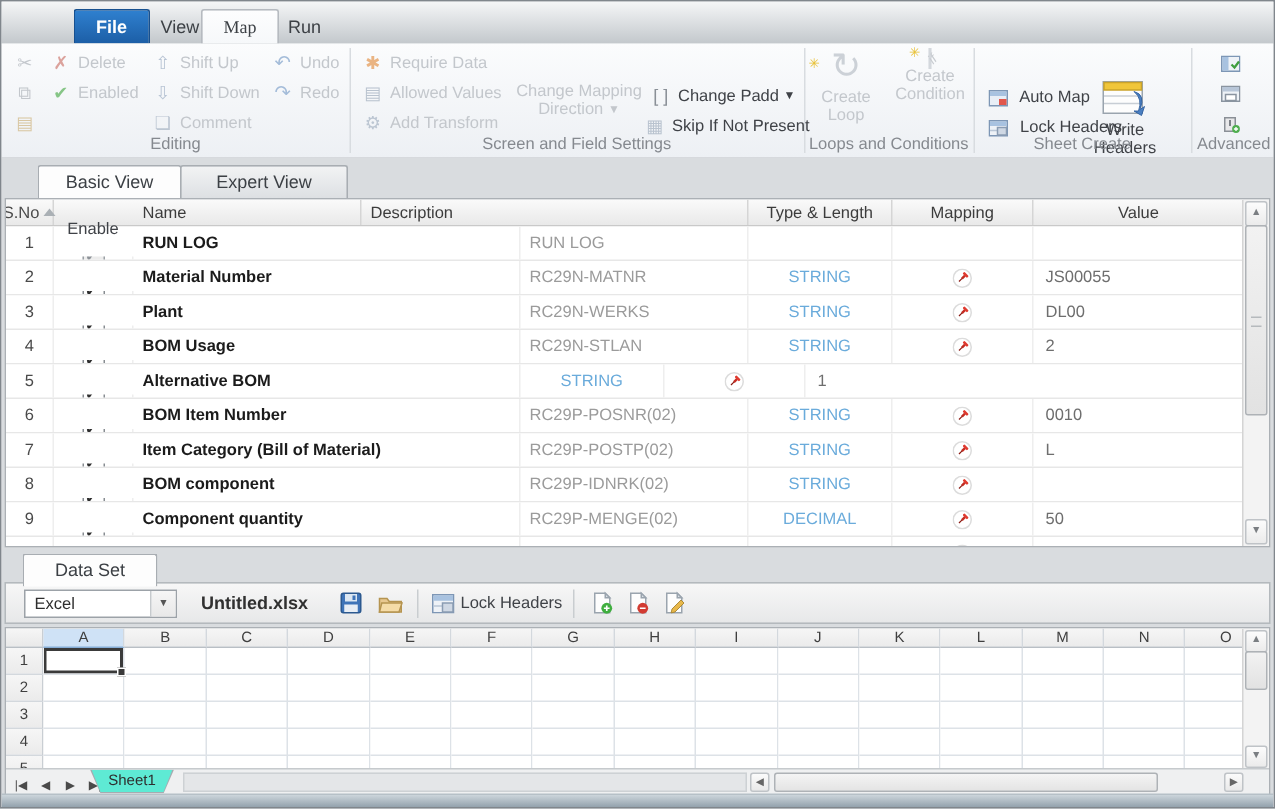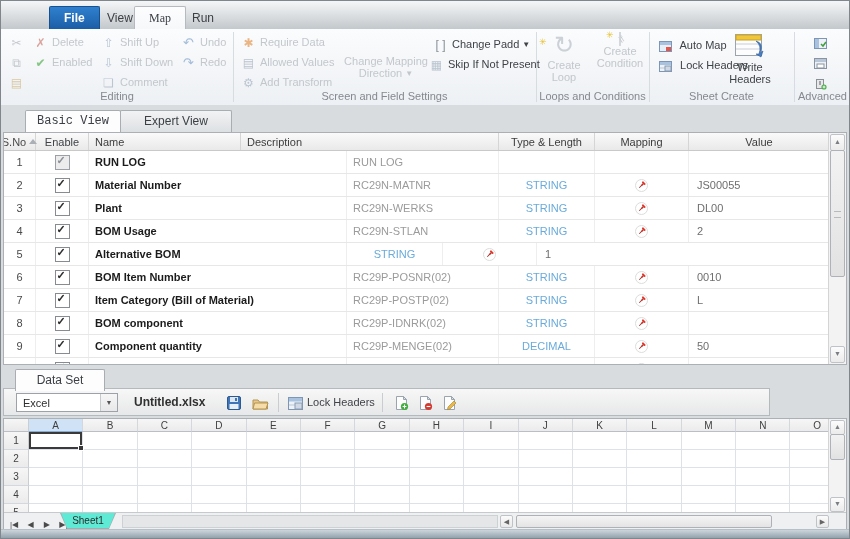"[ ] Change Padd ▼" .en { margin-top: none -> 20px }
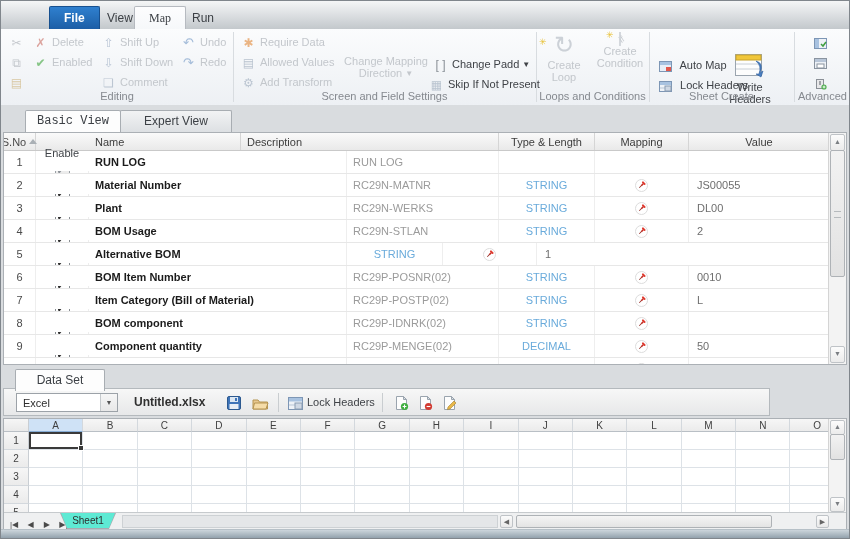"Basic View" div.vtab { font-family: Liberation Mono, monospace -> none }
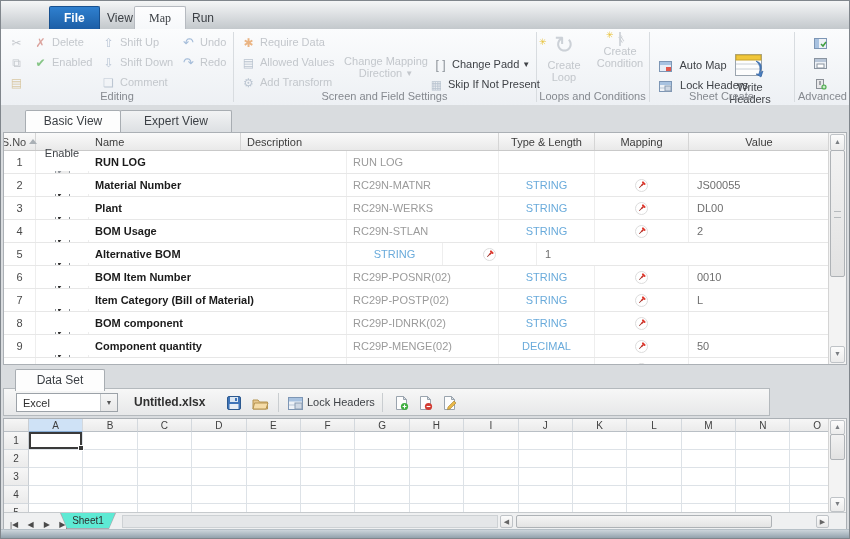"Excel" .dtoolbar { width: 767px -> 844px }
